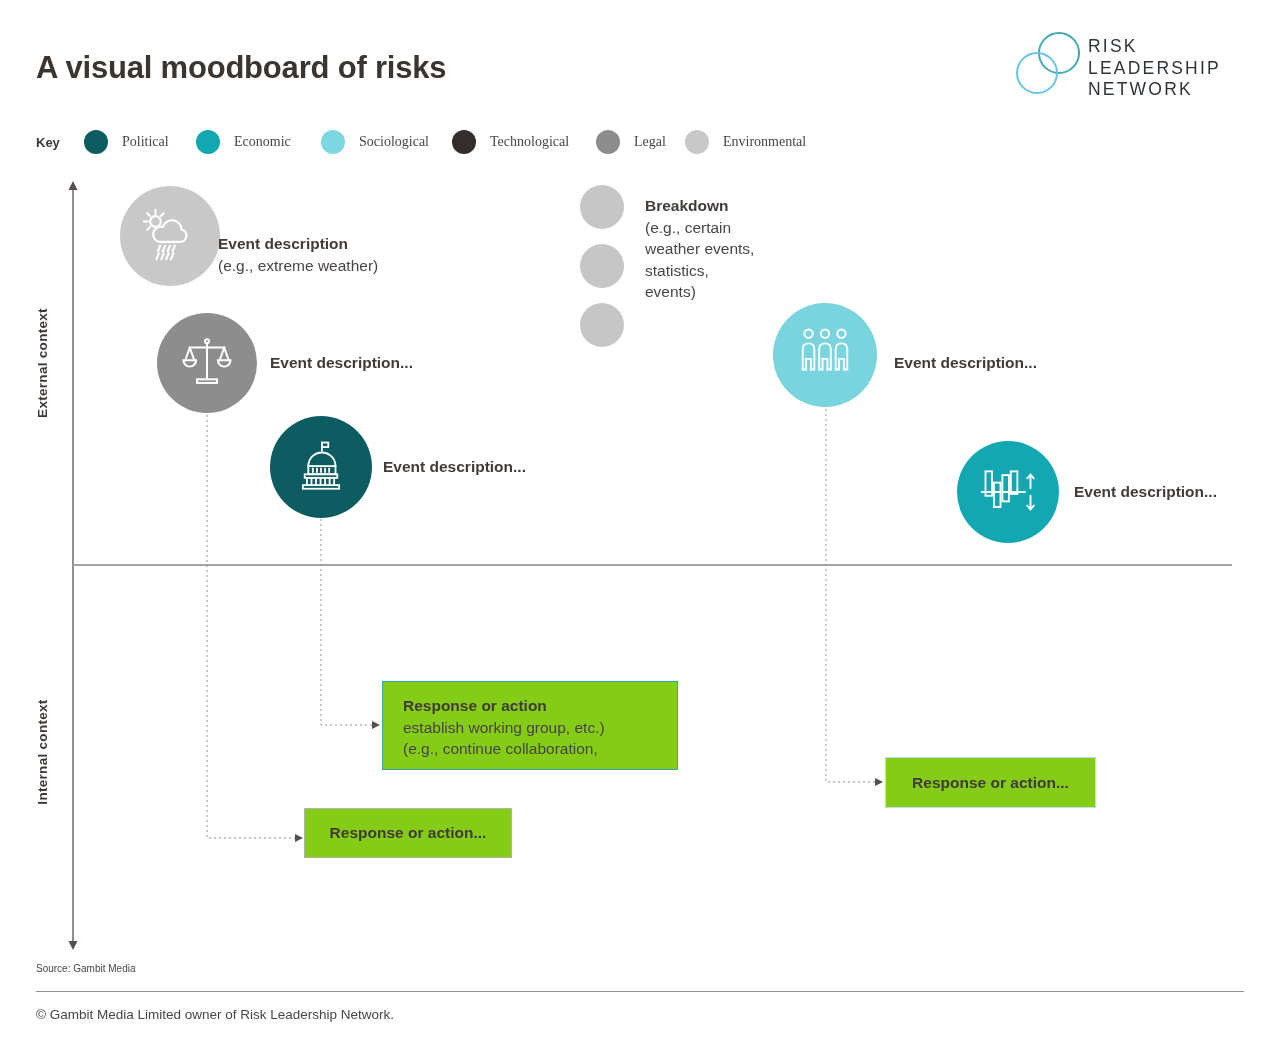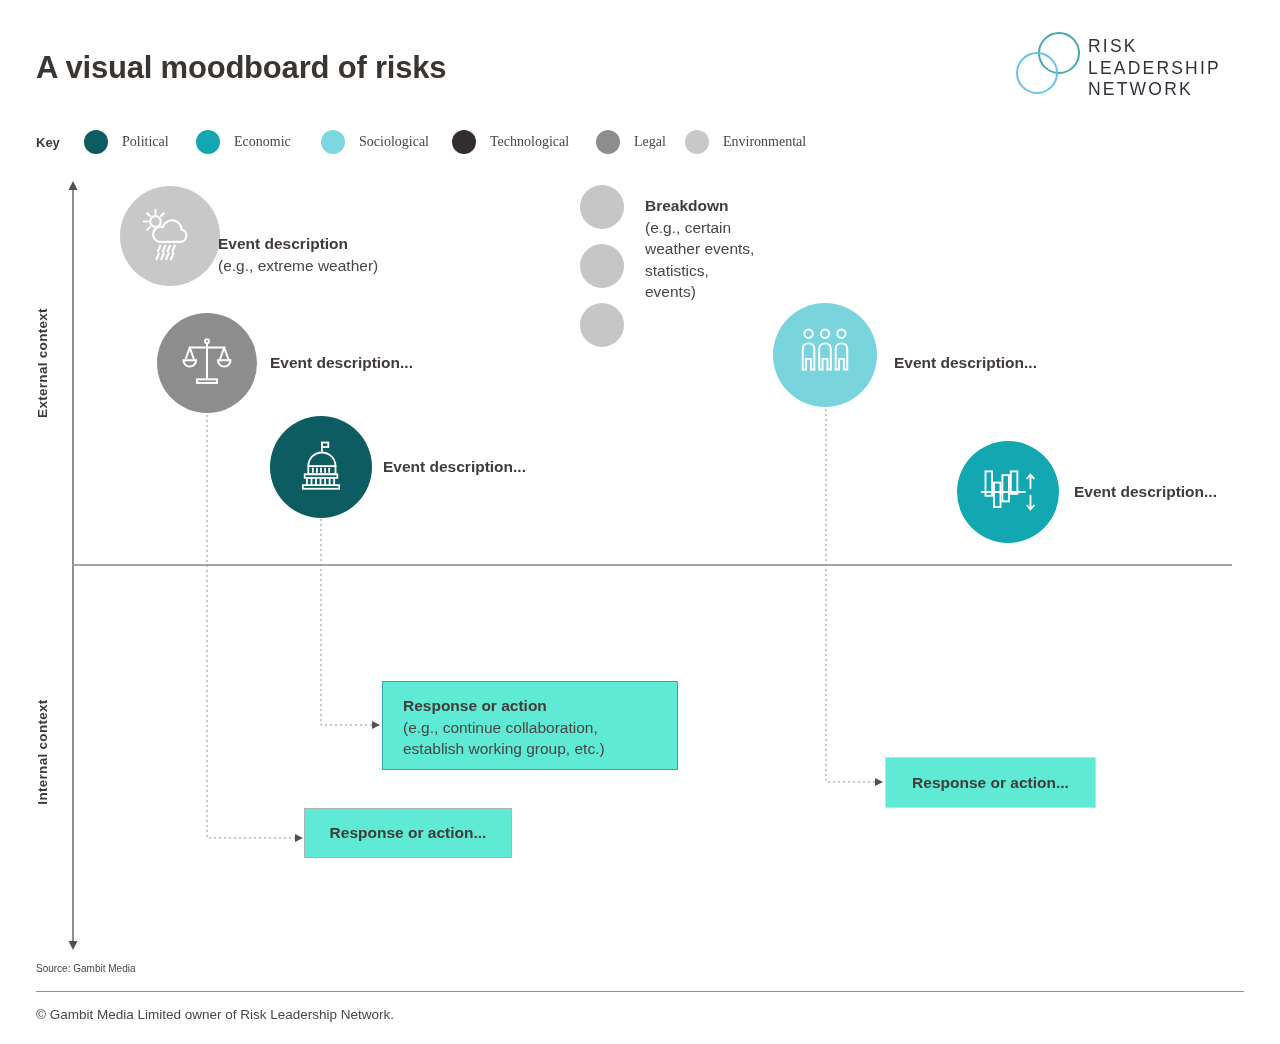"Response or action" .resp-box { background: #5eead4 -> #84cc16 }
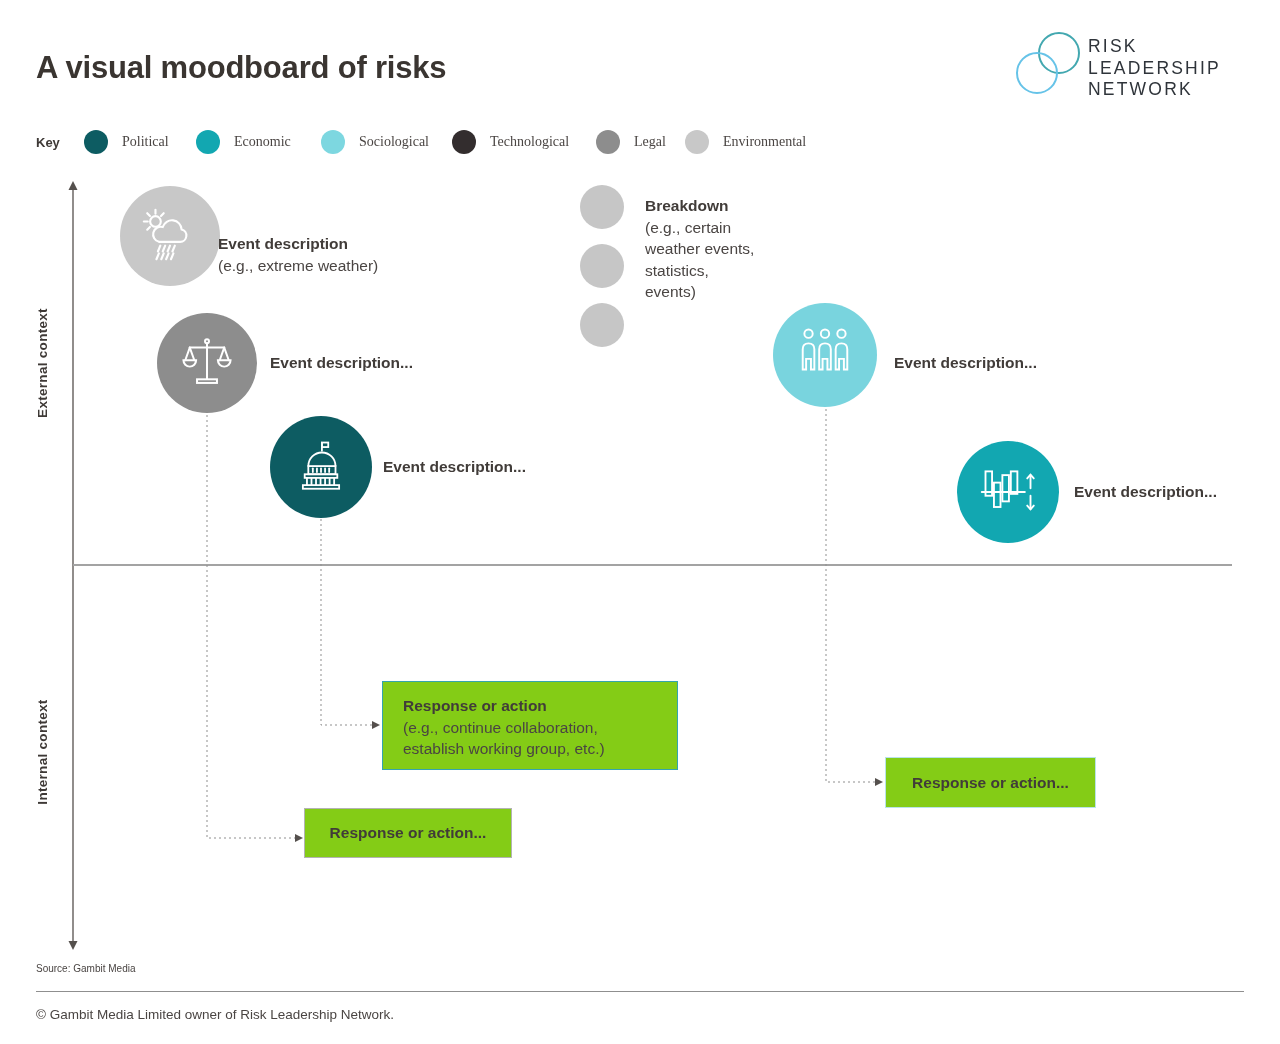"(e.g., continue collaboration," div { order: before "establish working group, etc.)" -> after "establish working group, etc.)" }
